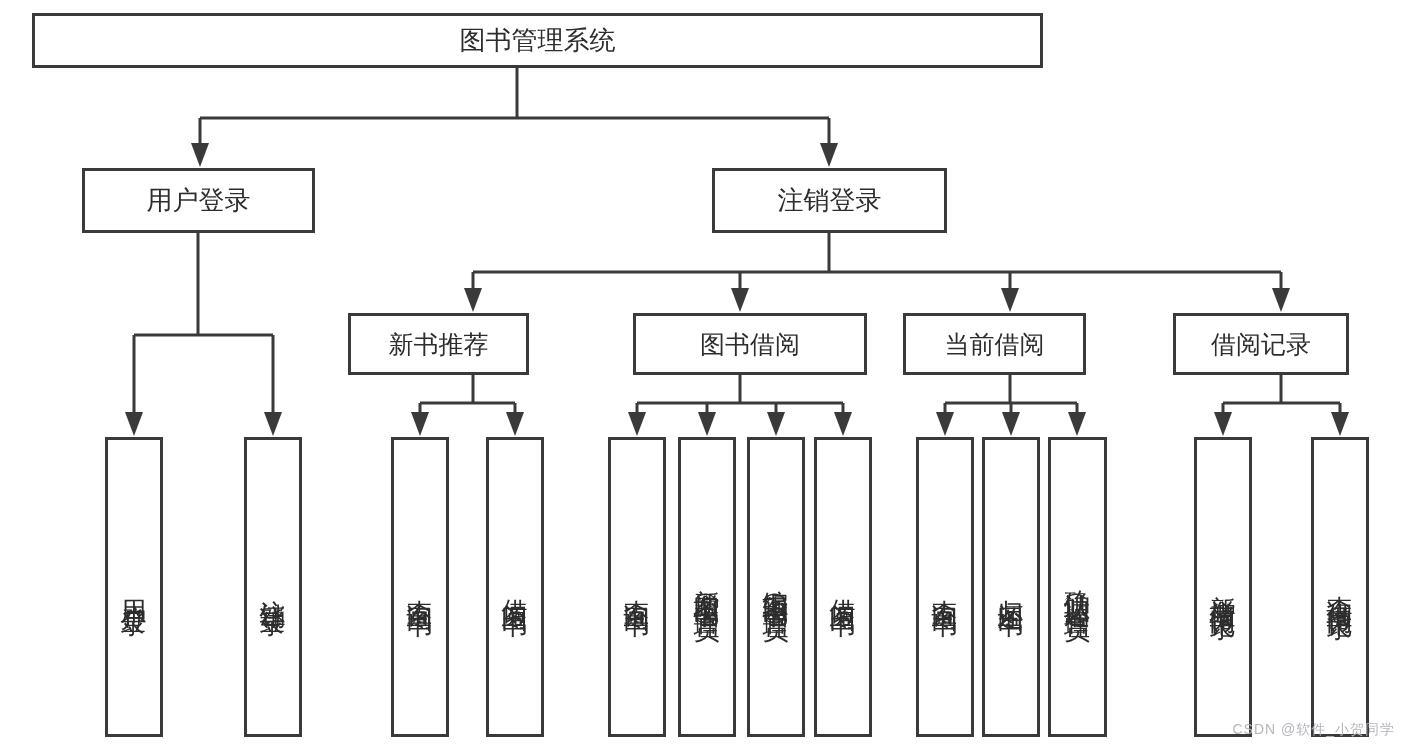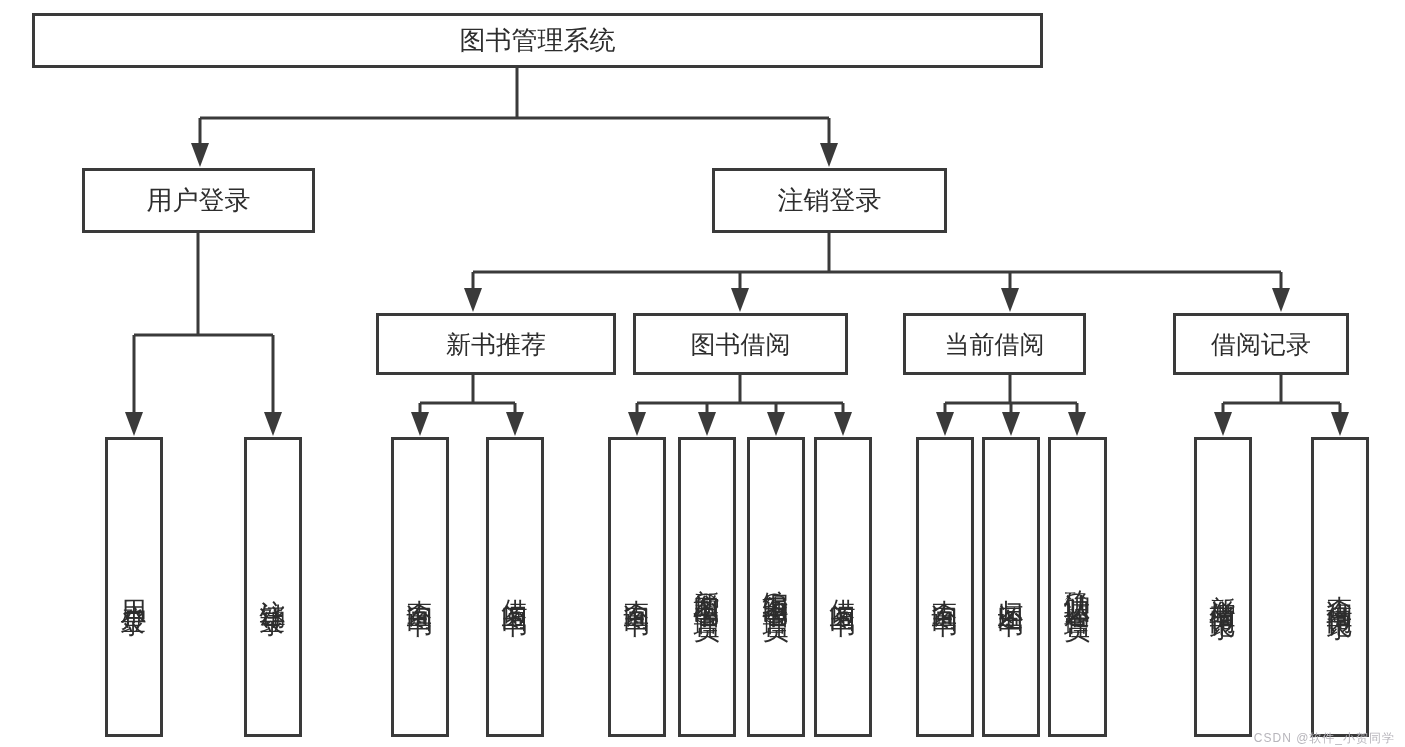"新书推荐" div.node { left: 376px -> 348px; width: 240px -> 181px }
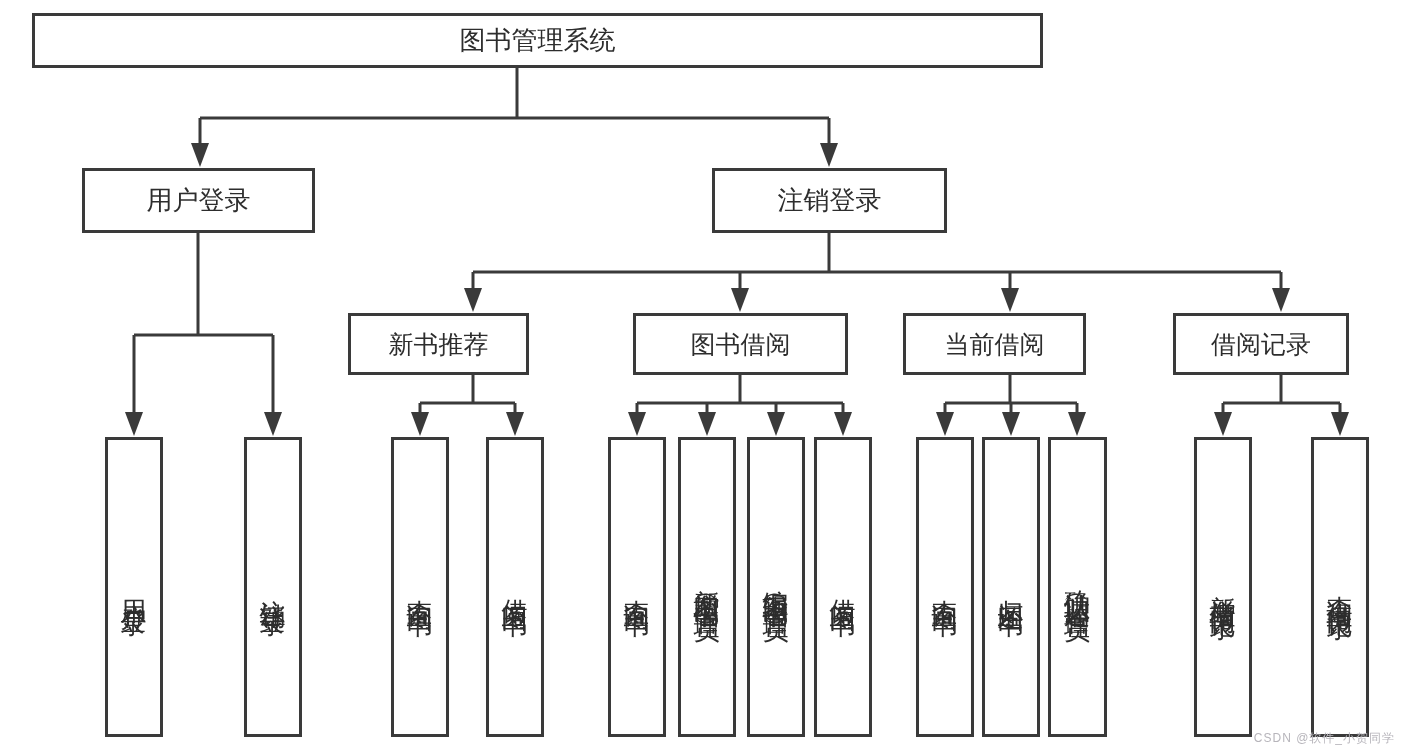"图书借阅" div.node { width: 215px -> 234px }
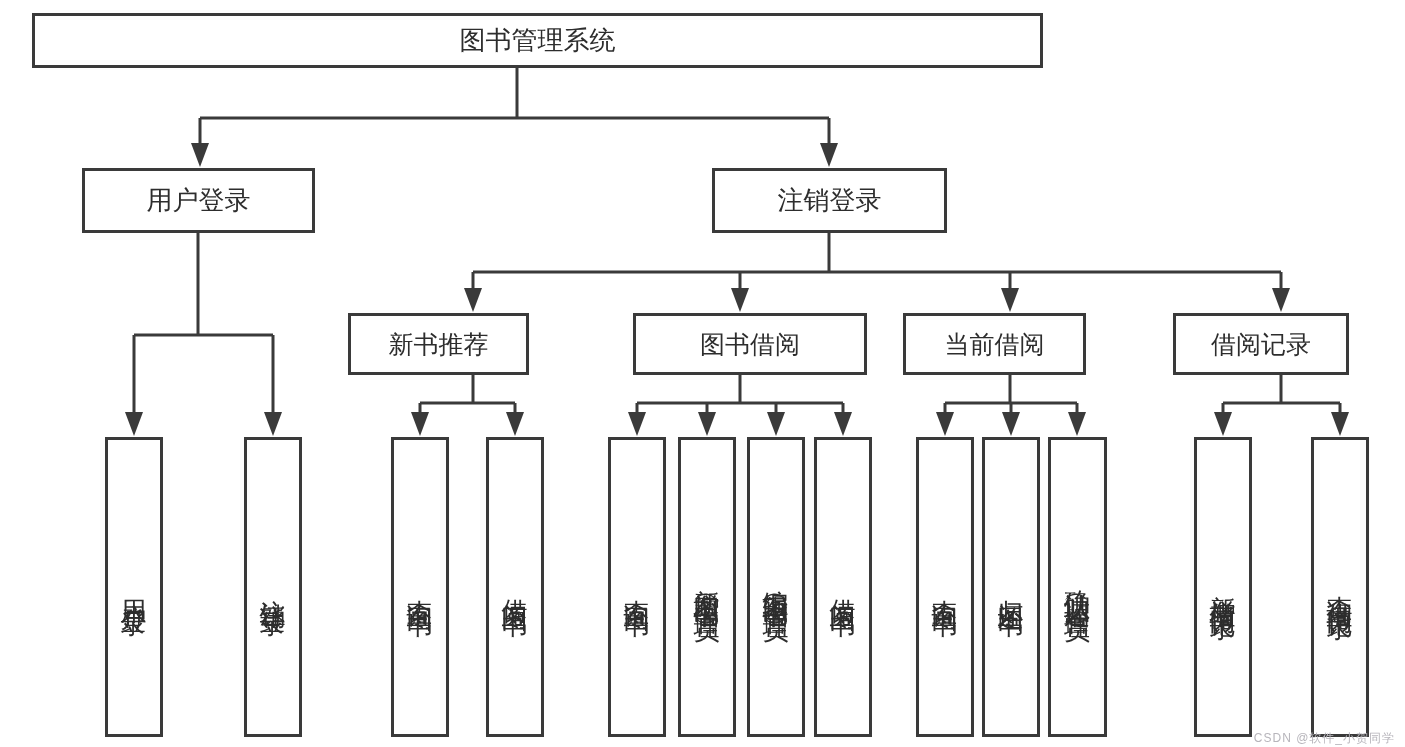"CSDN @软件_小贺同学" .watermark { bottom: 0 -> 8px; font-size: 12px -> 14px }
